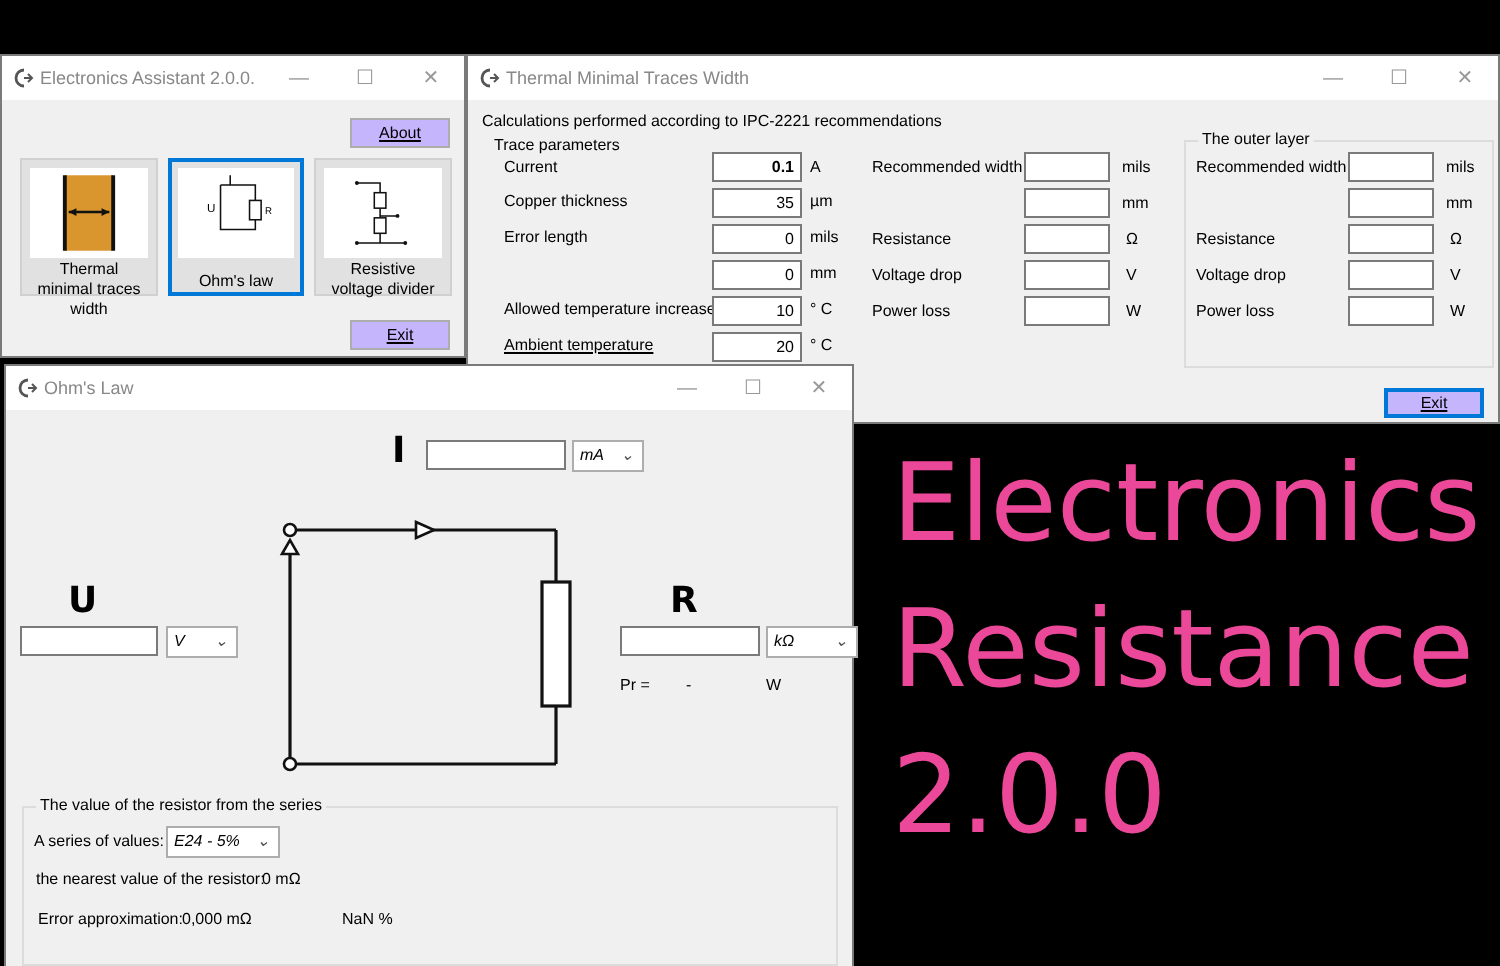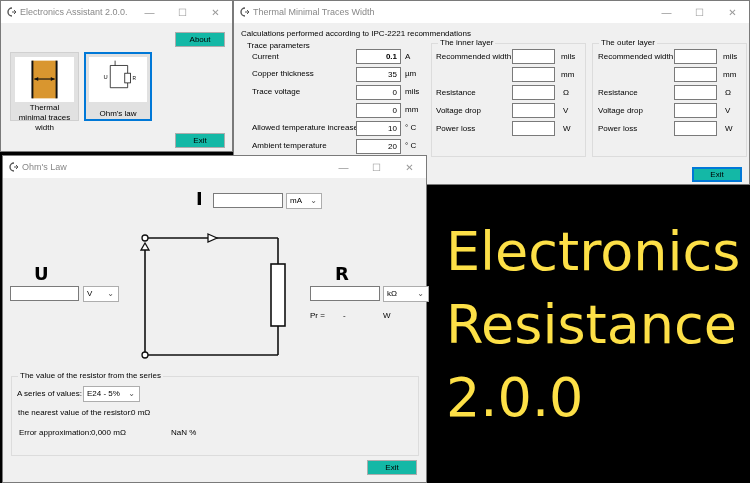"Electronics Assistant 2.0.0." .win { margin-top: none -> 27px }
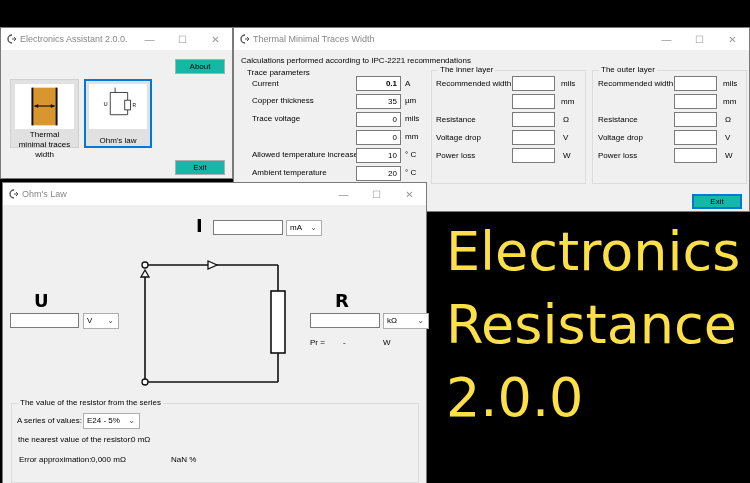"About" .btn { background: #14b8a6 -> #c4b5fd; text-decoration: none -> underline }
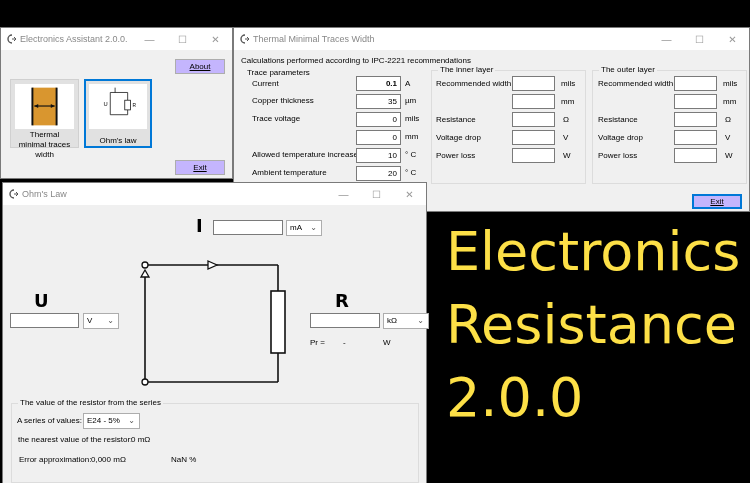"The inner layer" div.grp { html: <div> <div>The inner layer</div> </div> -> none }
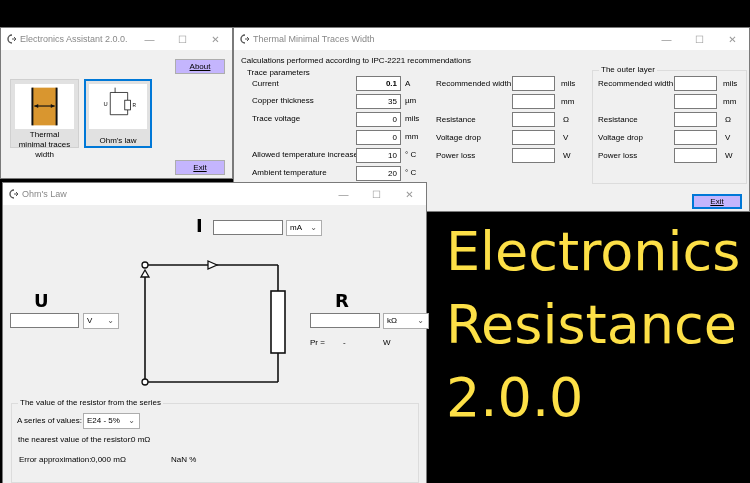"Trace voltage" div.lbl { text: Trace voltage -> Error length }
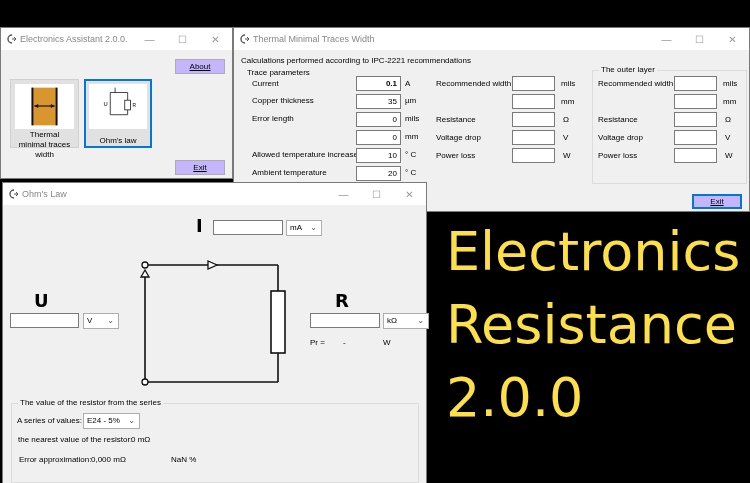"Resistive voltage divider" div.tile { html: none -> <div> <div> <svg> <path></path> <rect></rect> <rect></rect> <circle></circle> <circle></circle> <circle></circle> <circle></circle> </svg> </div> <div>Resistive voltage divider</div> </div> }
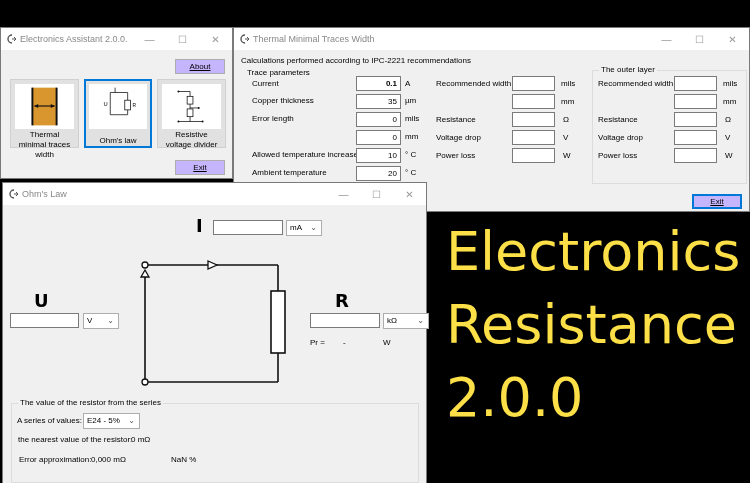"Ambient temperature" div.lbl { text-decoration: none -> underline }
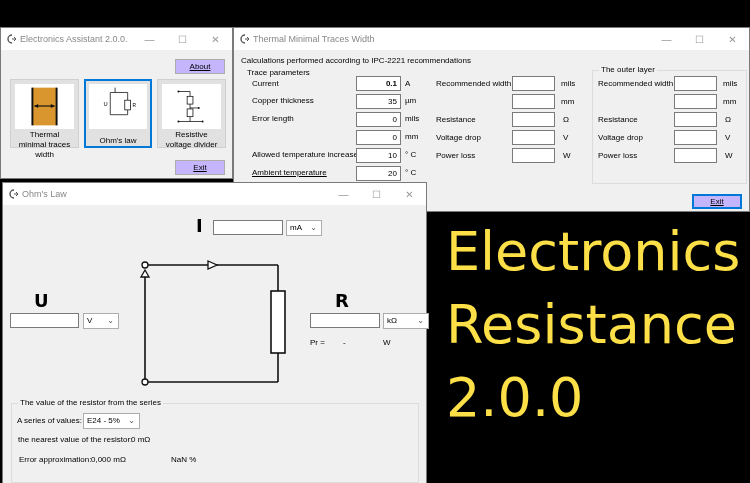"mA" .sel { font-style: none -> italic }
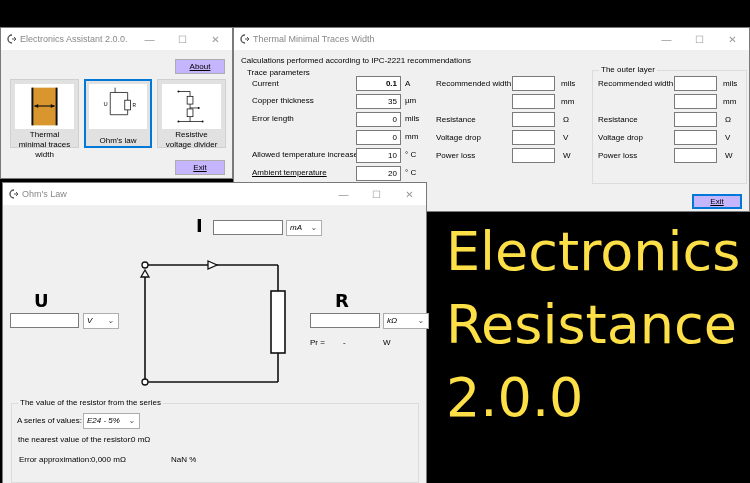"Electronics" .splash { color: #fde047 -> #ec4899 }
